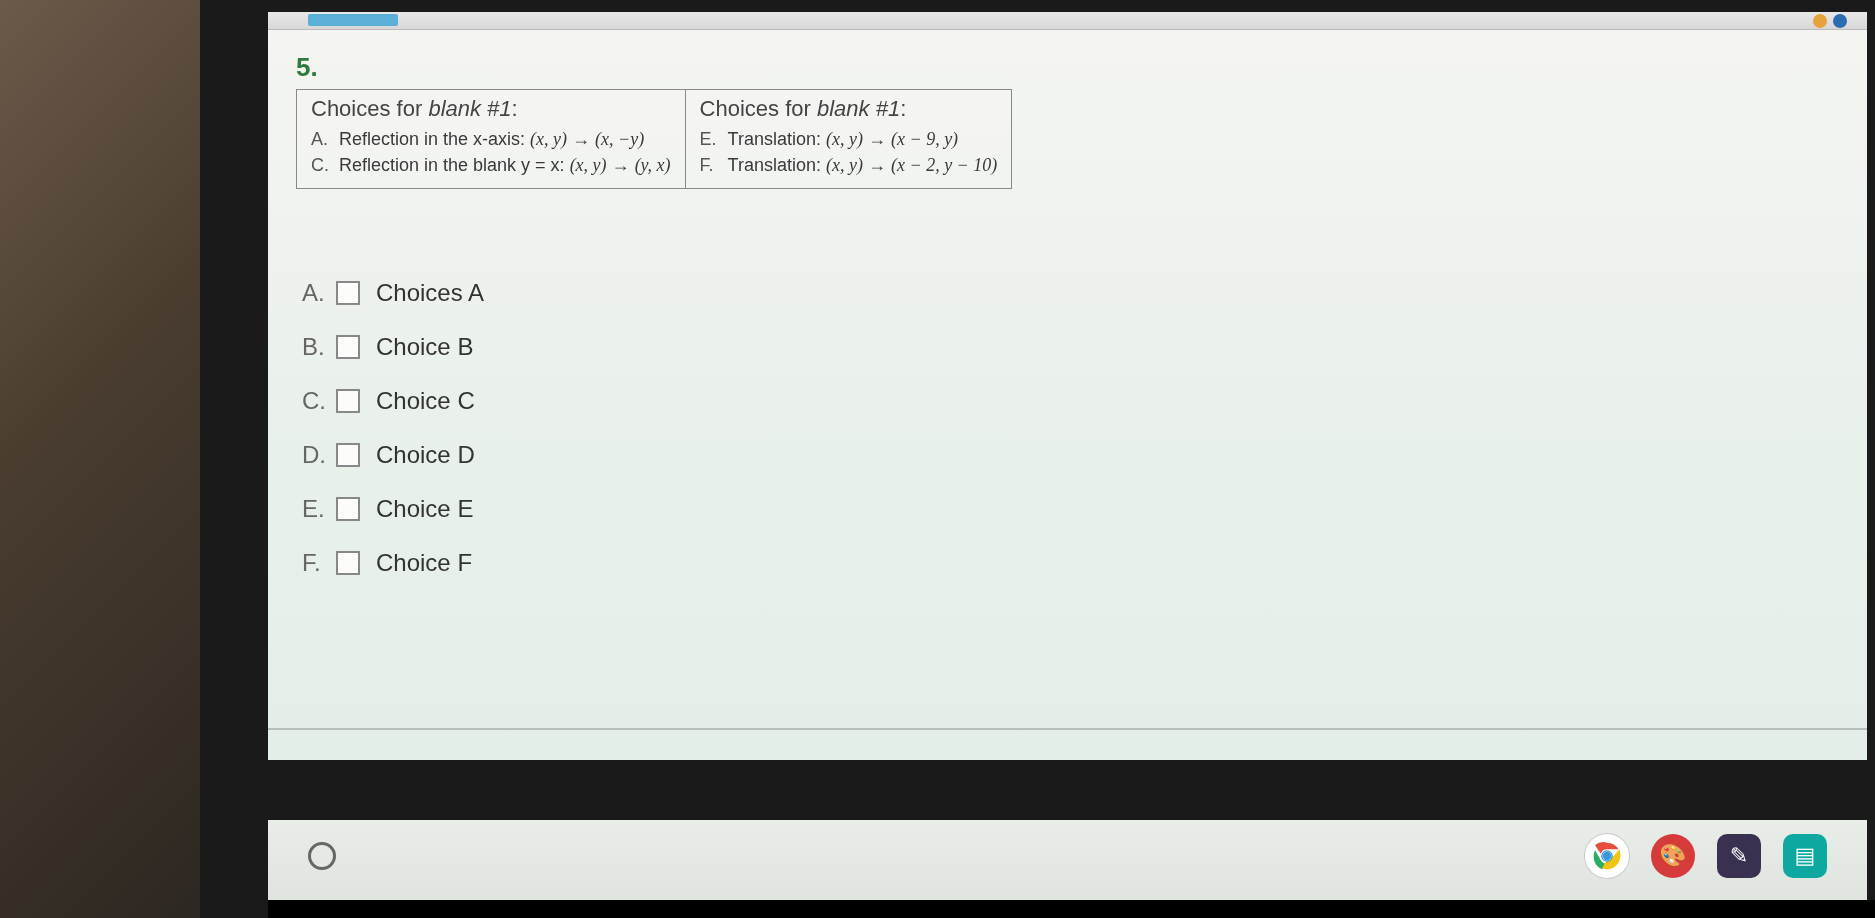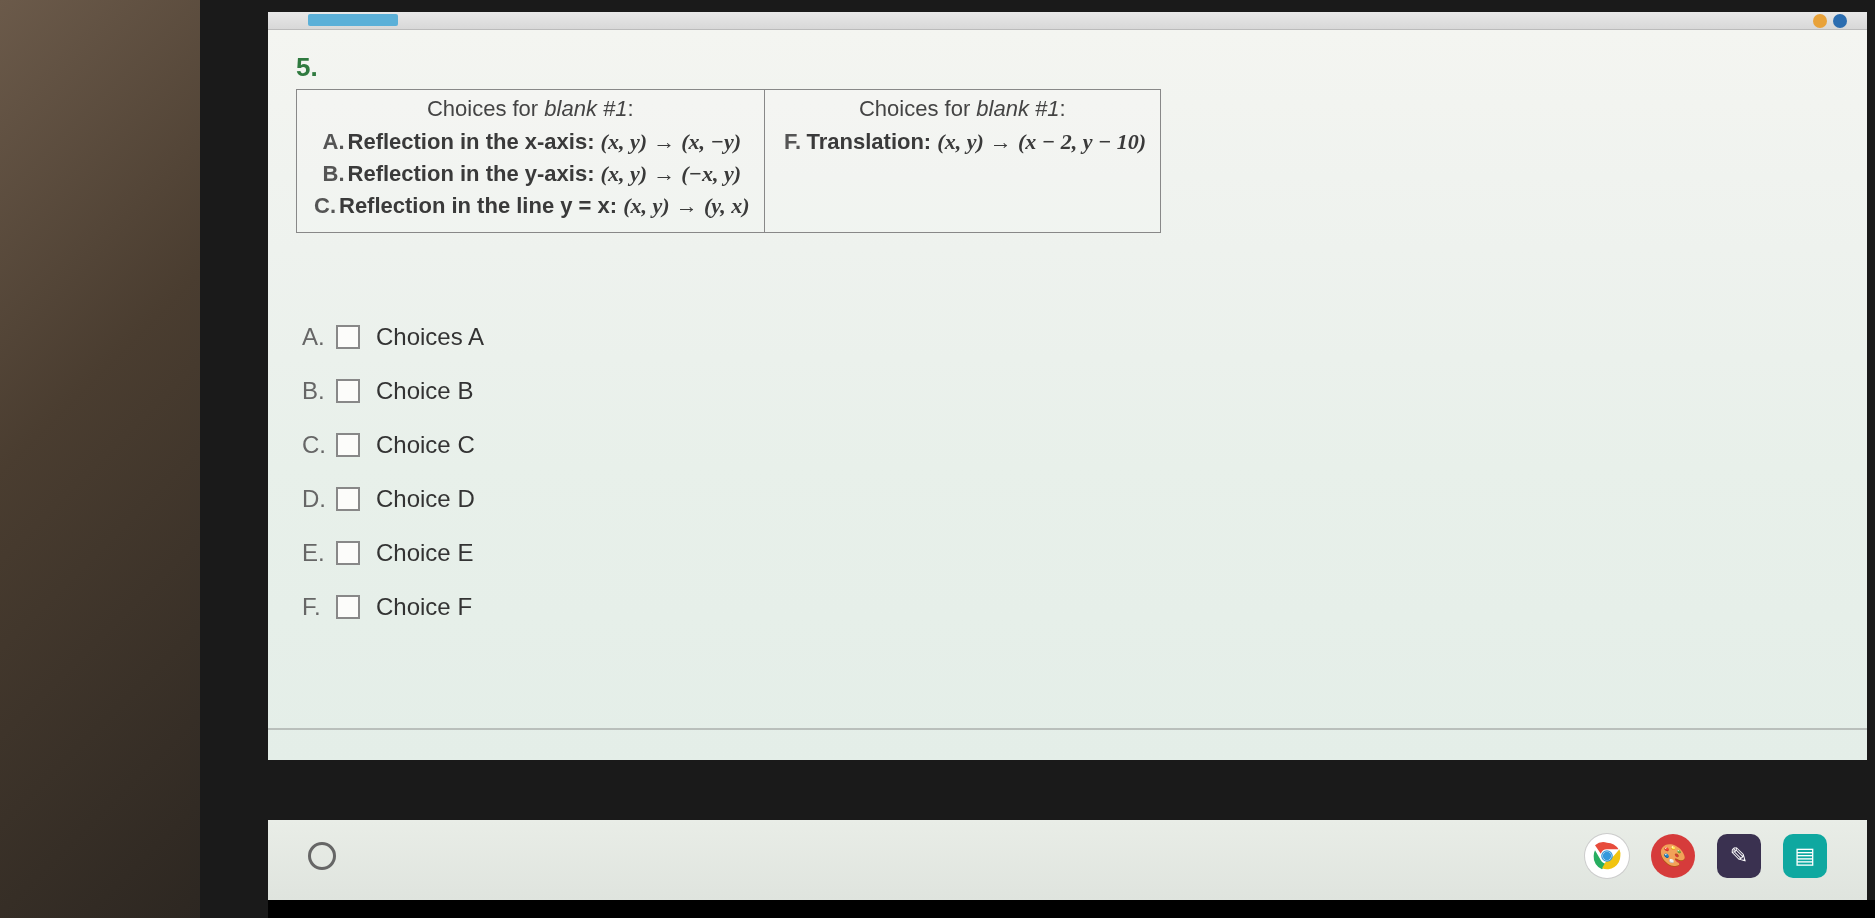"Choices for blank #1:" .choices-box { text-align: center -> none }
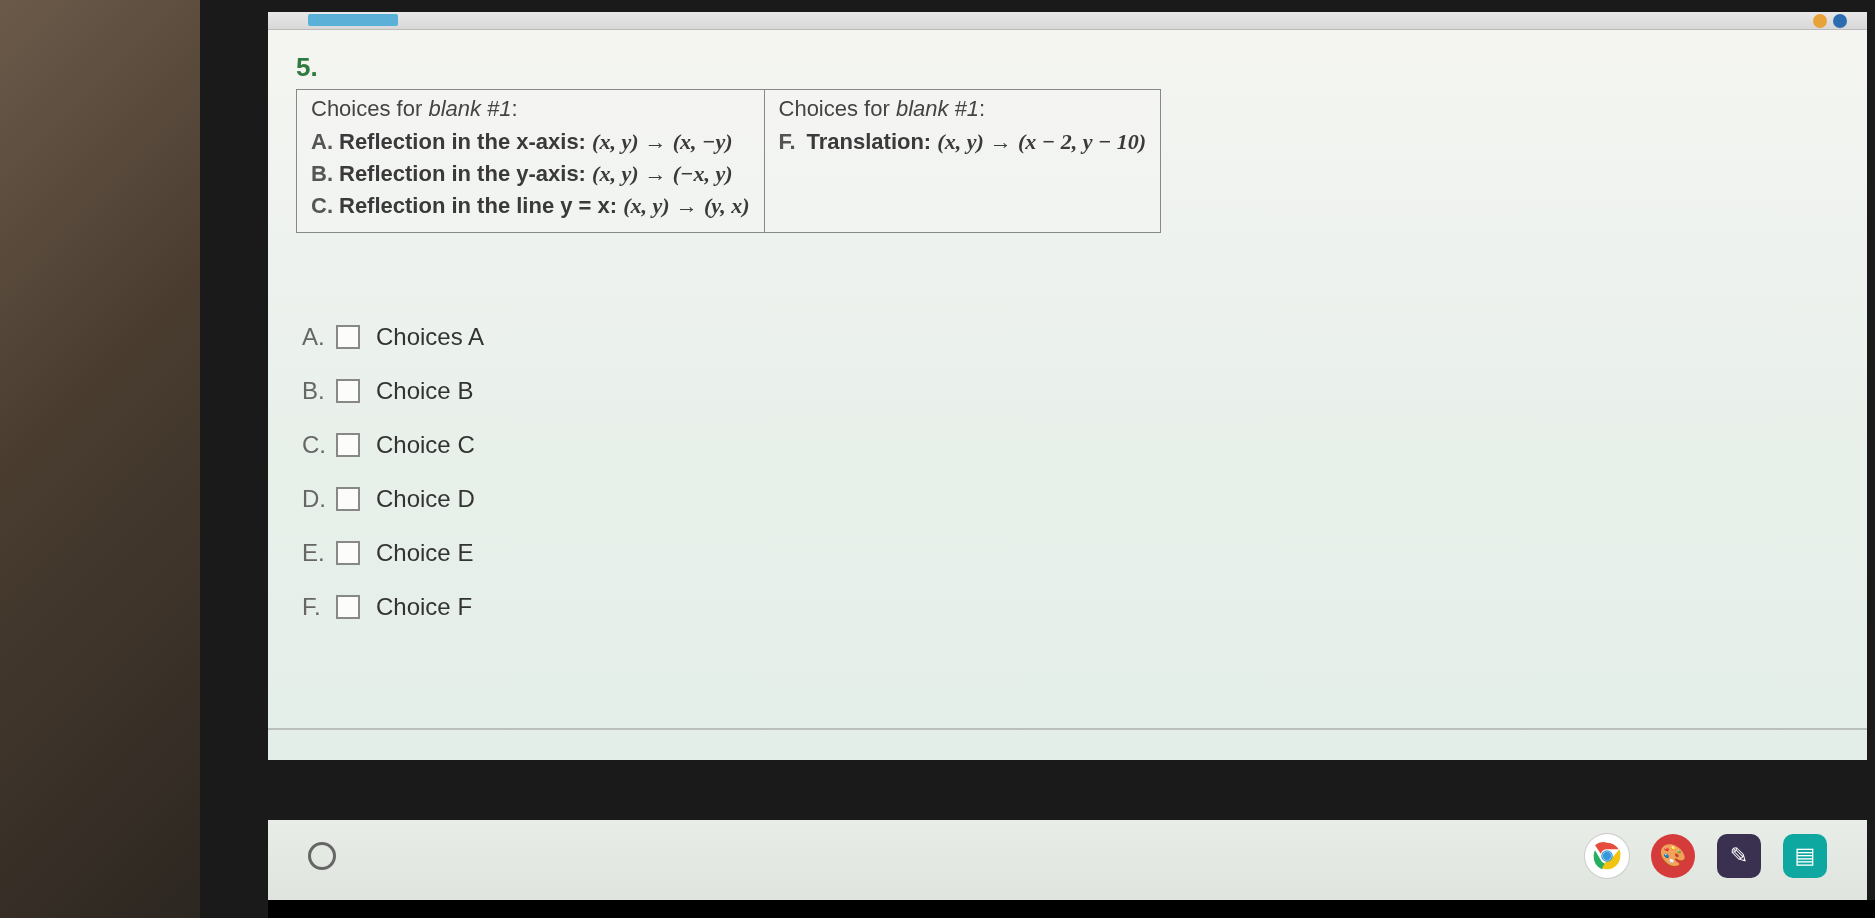"A. Reflection in the x-axis:" .choice-line { font-size: 22px -> 18px; font-weight: bold -> none }
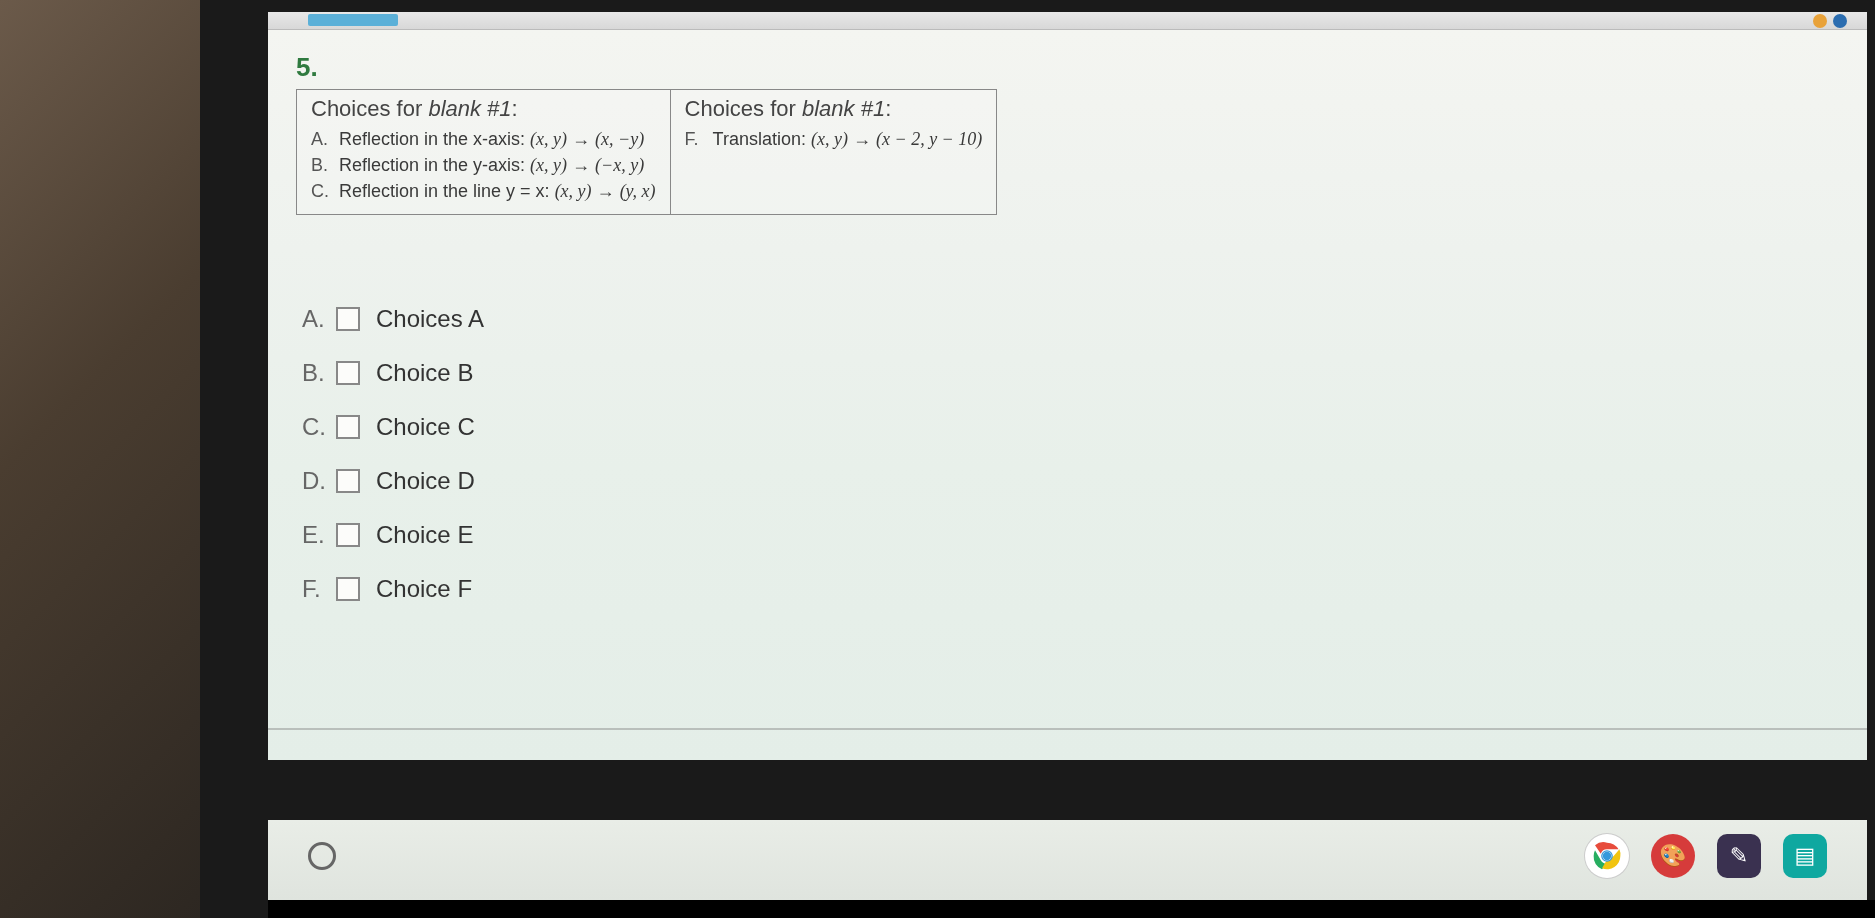"E. Translation: (x, y) →" div.choice-line { html: none -> <div> <span>E.</span><span>Translation: </span><span>(x, y)</span> <span>→</span> <span>(x − 9, y)</span> </div> }
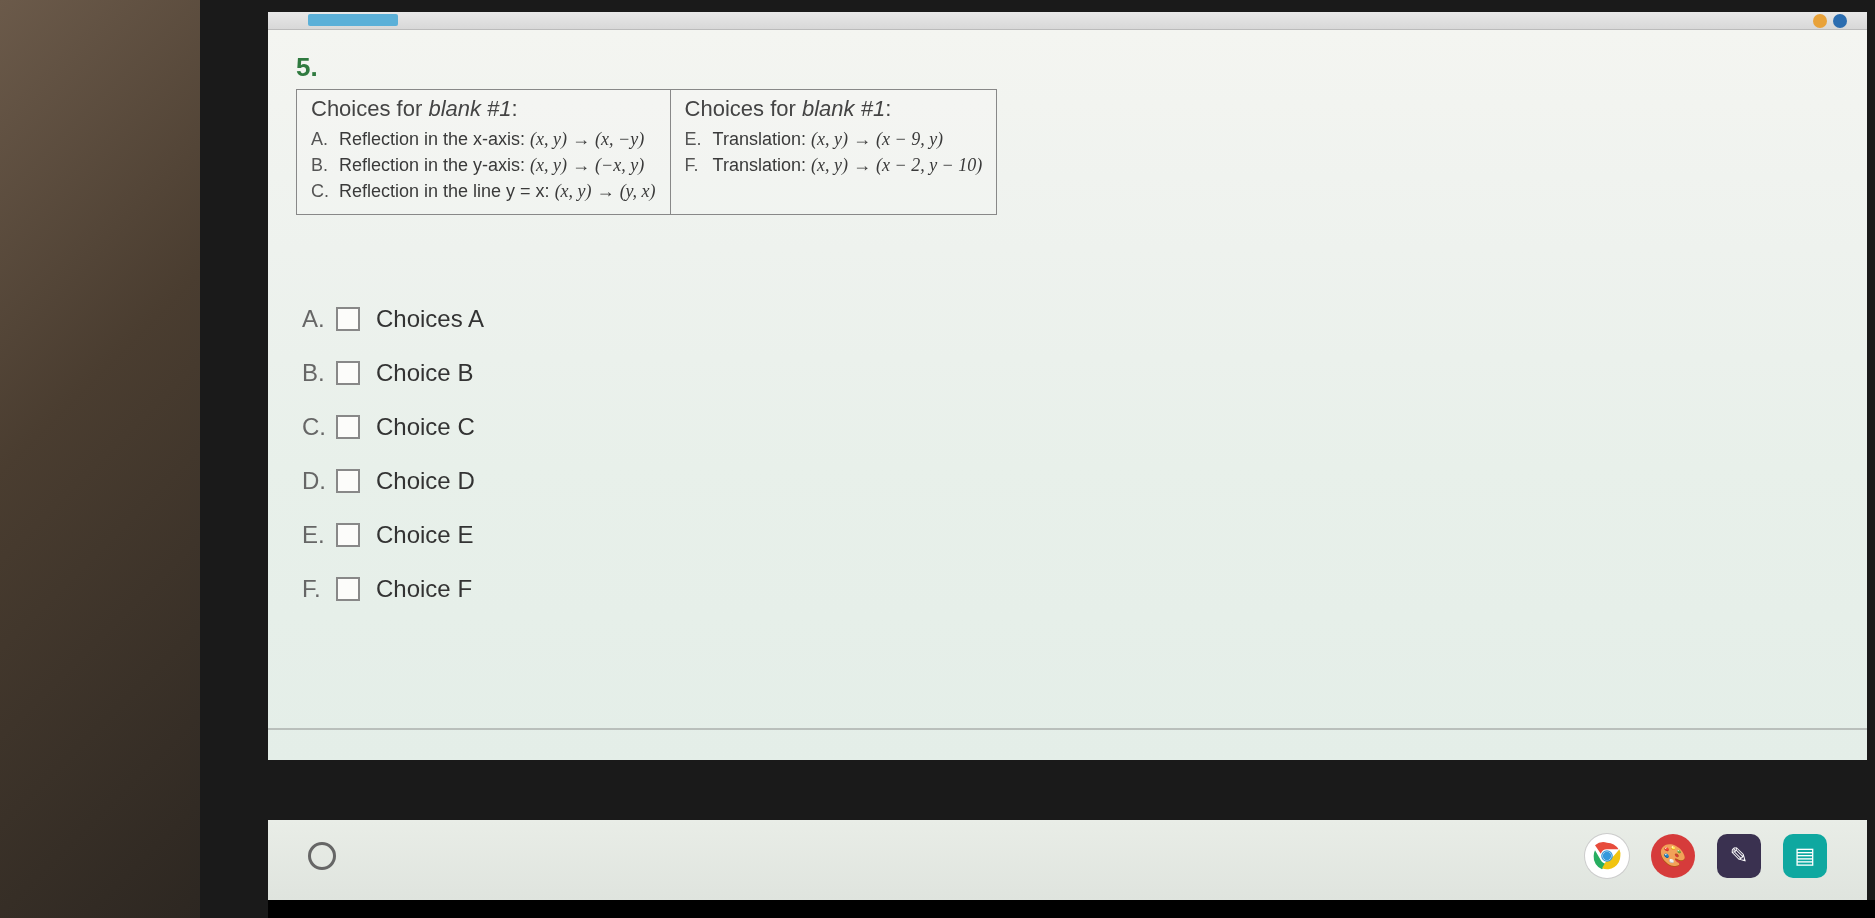"B. Reflection in the y-axis:" div.choice-line { html: <div> <span>B.</span><span>Reflection in the y-axis: </span><span>(x, y)</span> <span>→</span> <span>(−x, y)</span> </div> -> none }
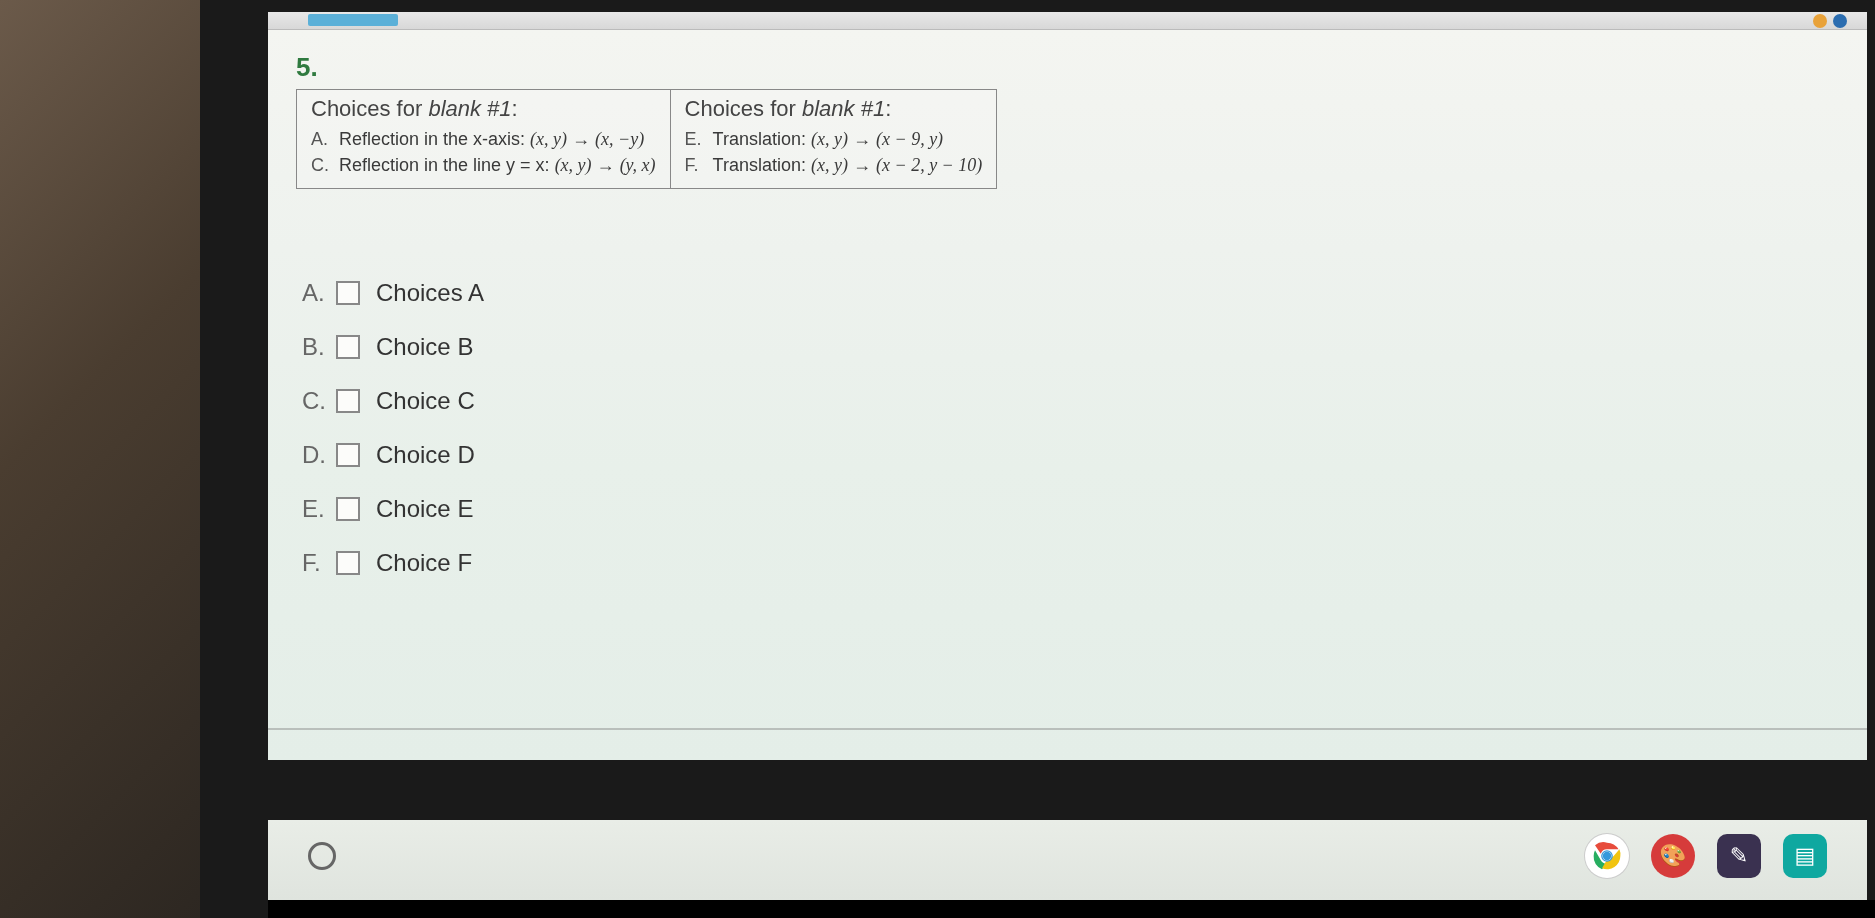"Reflection in the line y" span { text: line -> blank }
